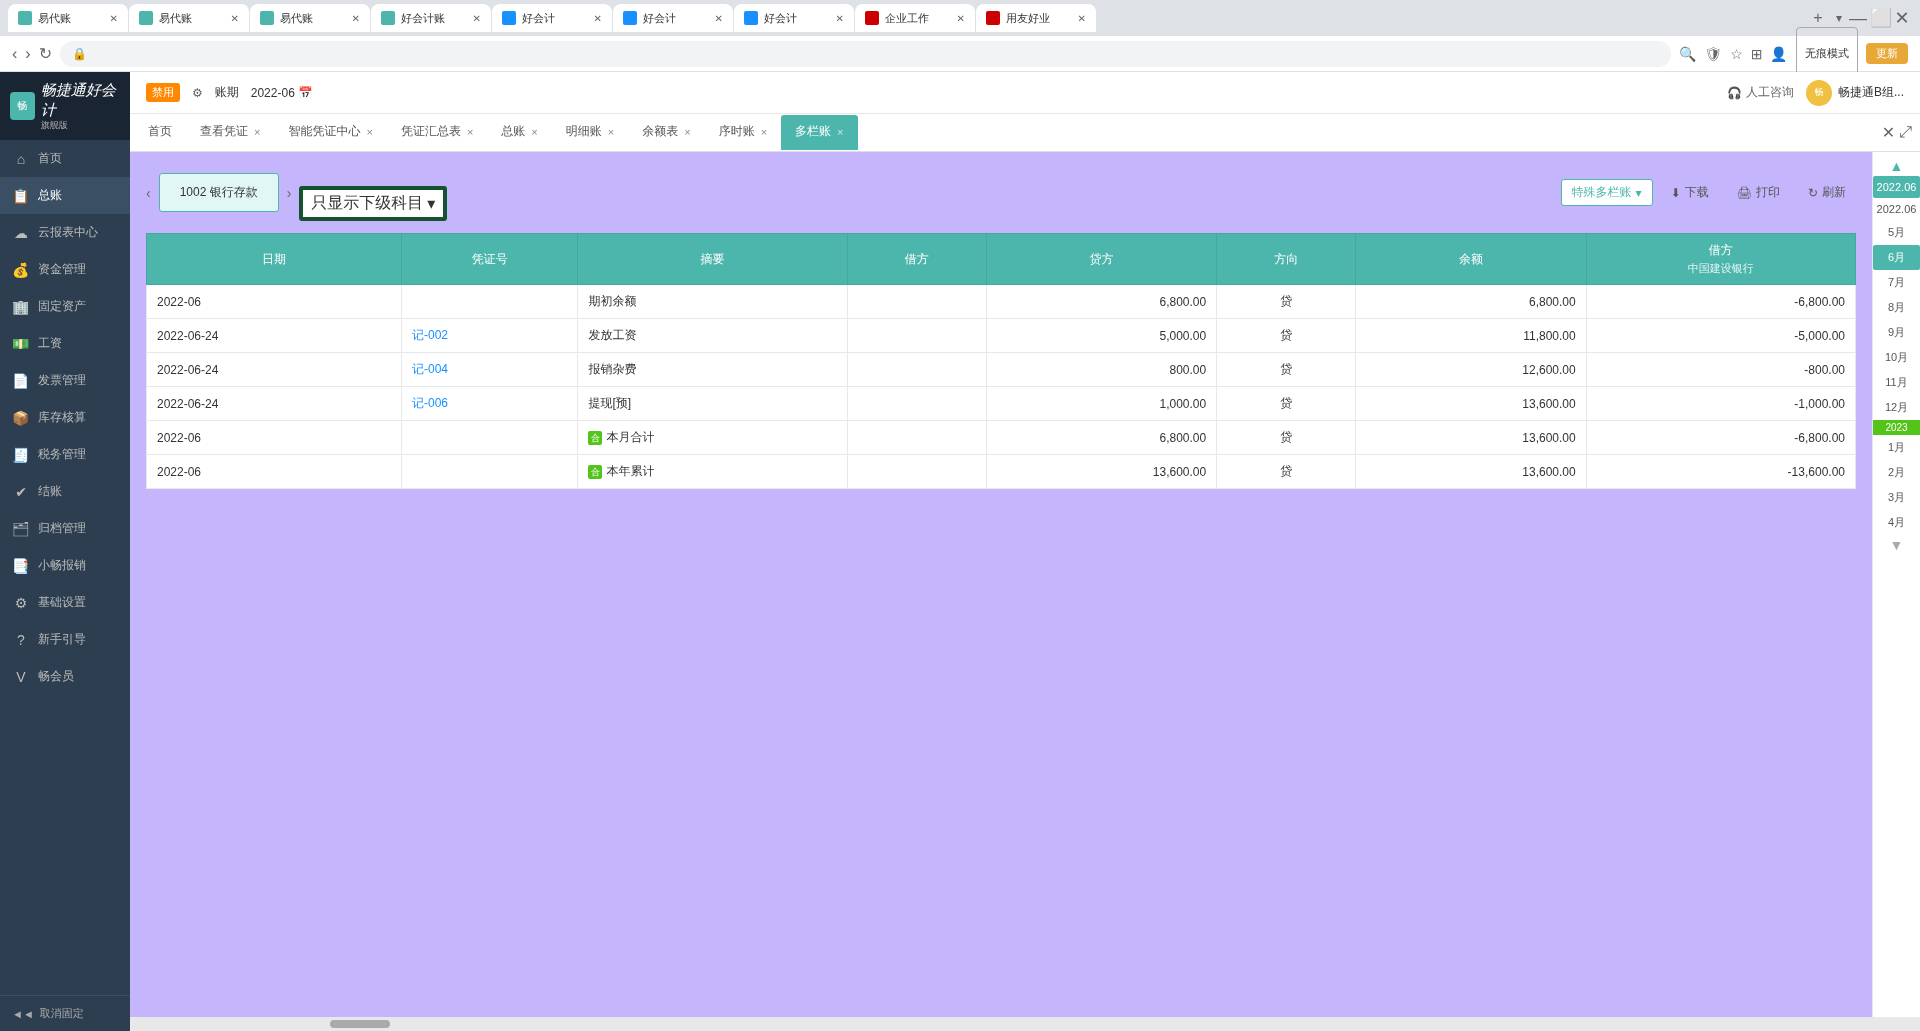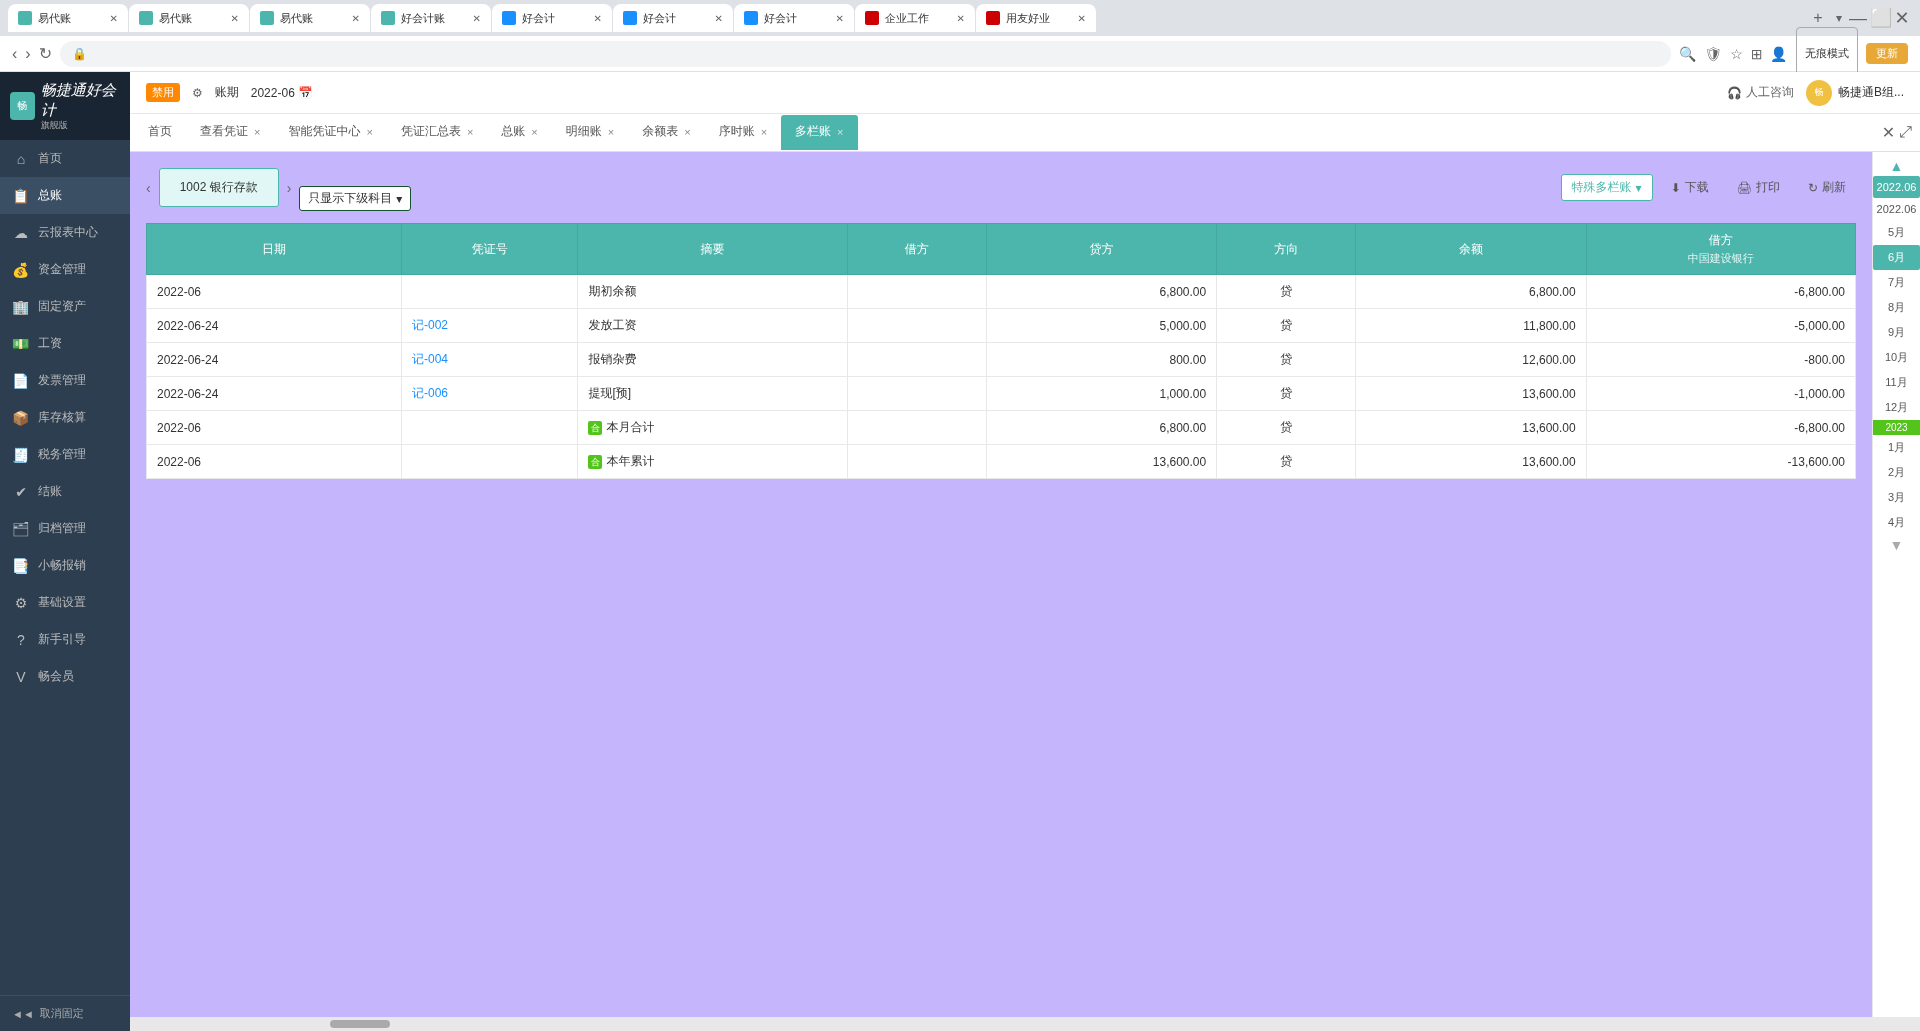"只显示下级科目" .filter-select { border: 1px solid #14532d -> 4px solid #14532d; font-size: 12px -> 16px }
